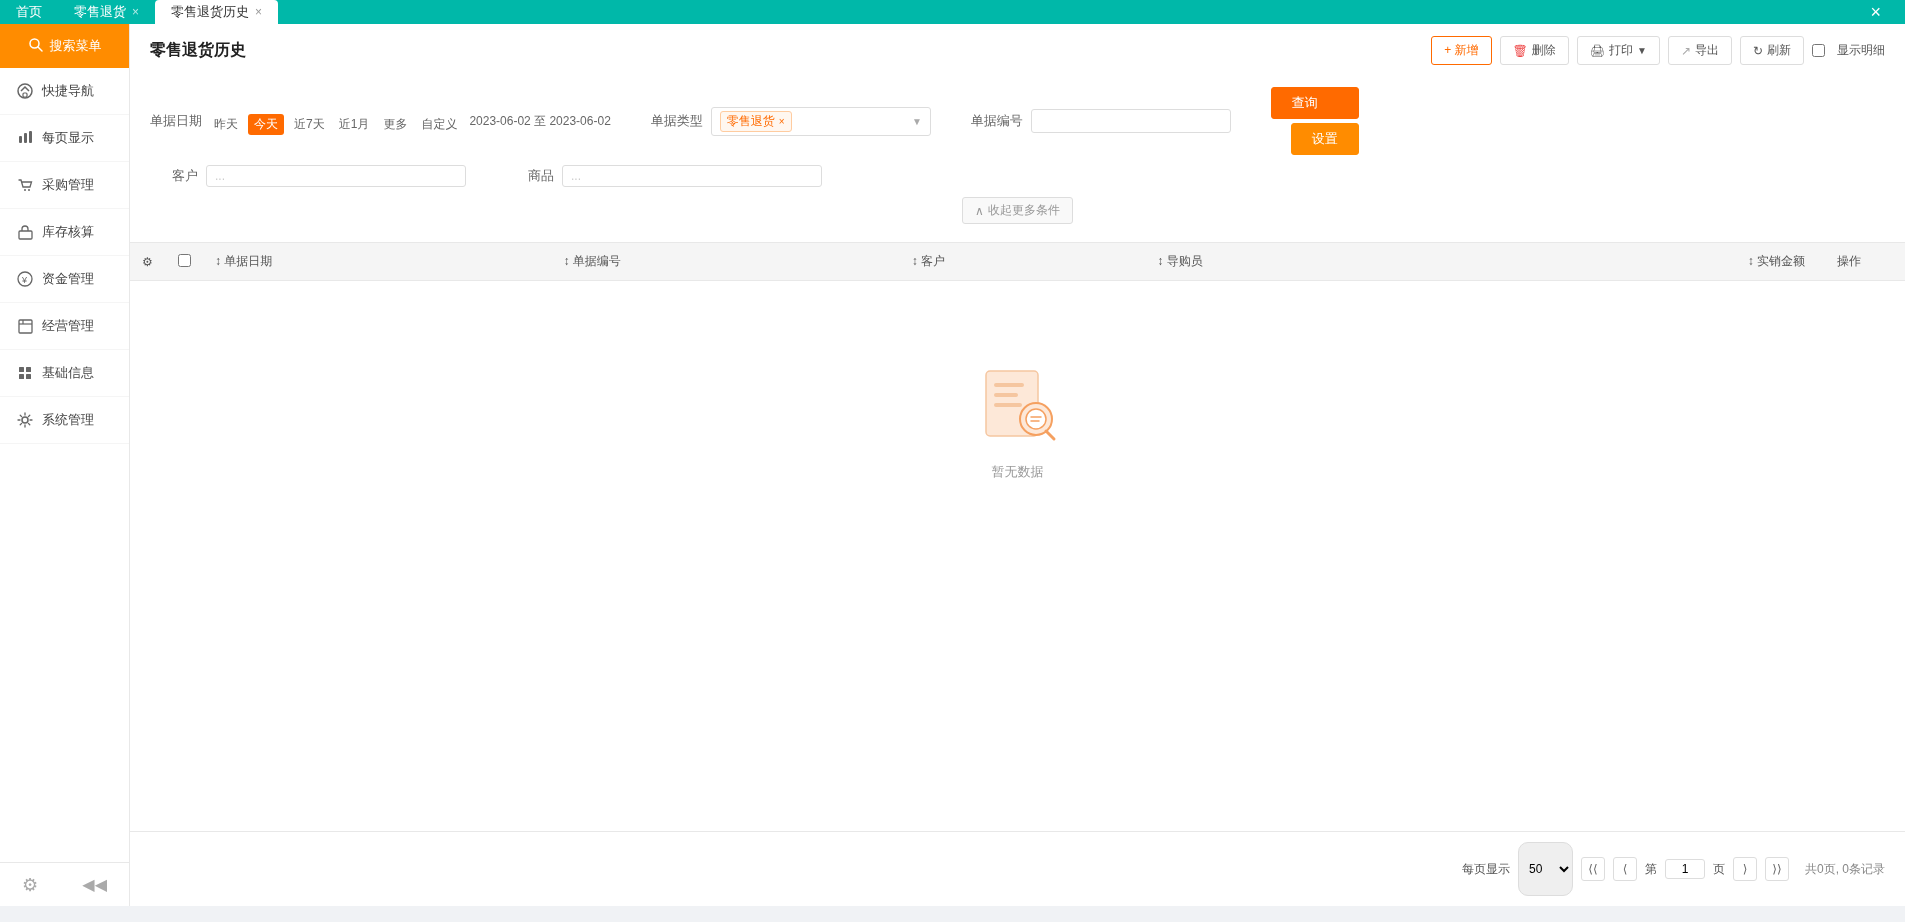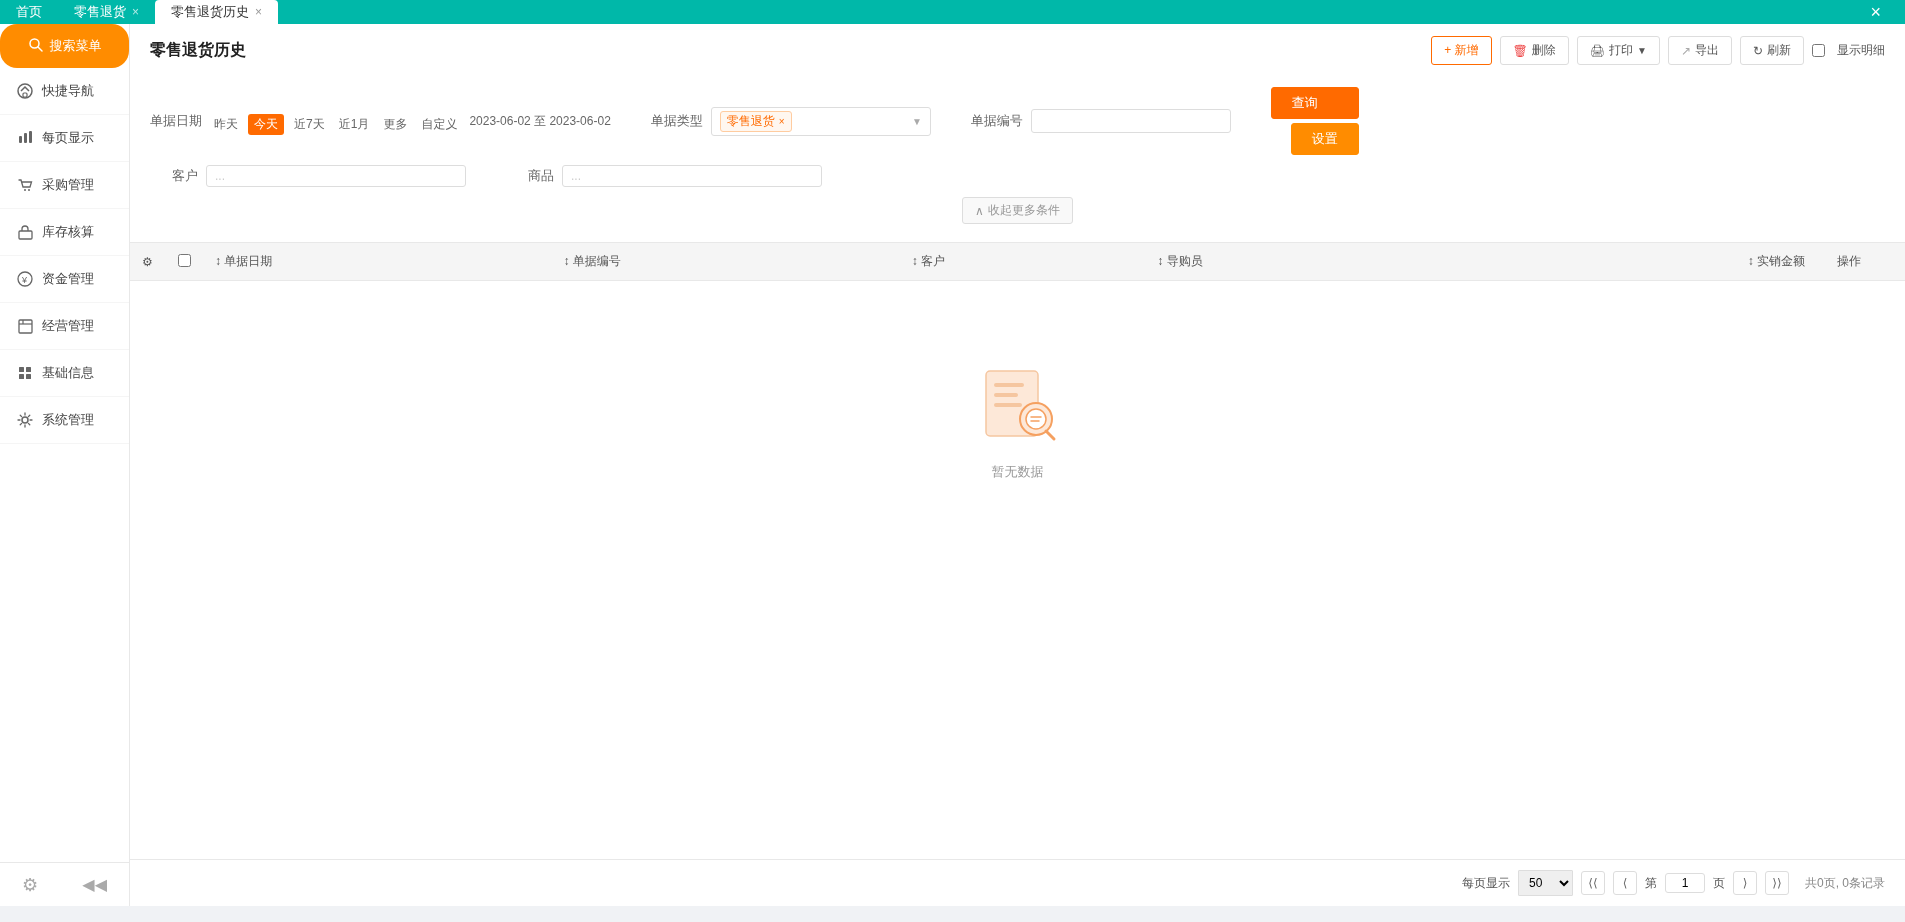"搜索菜单" .sidebar-search { border-radius: 17px -> none }
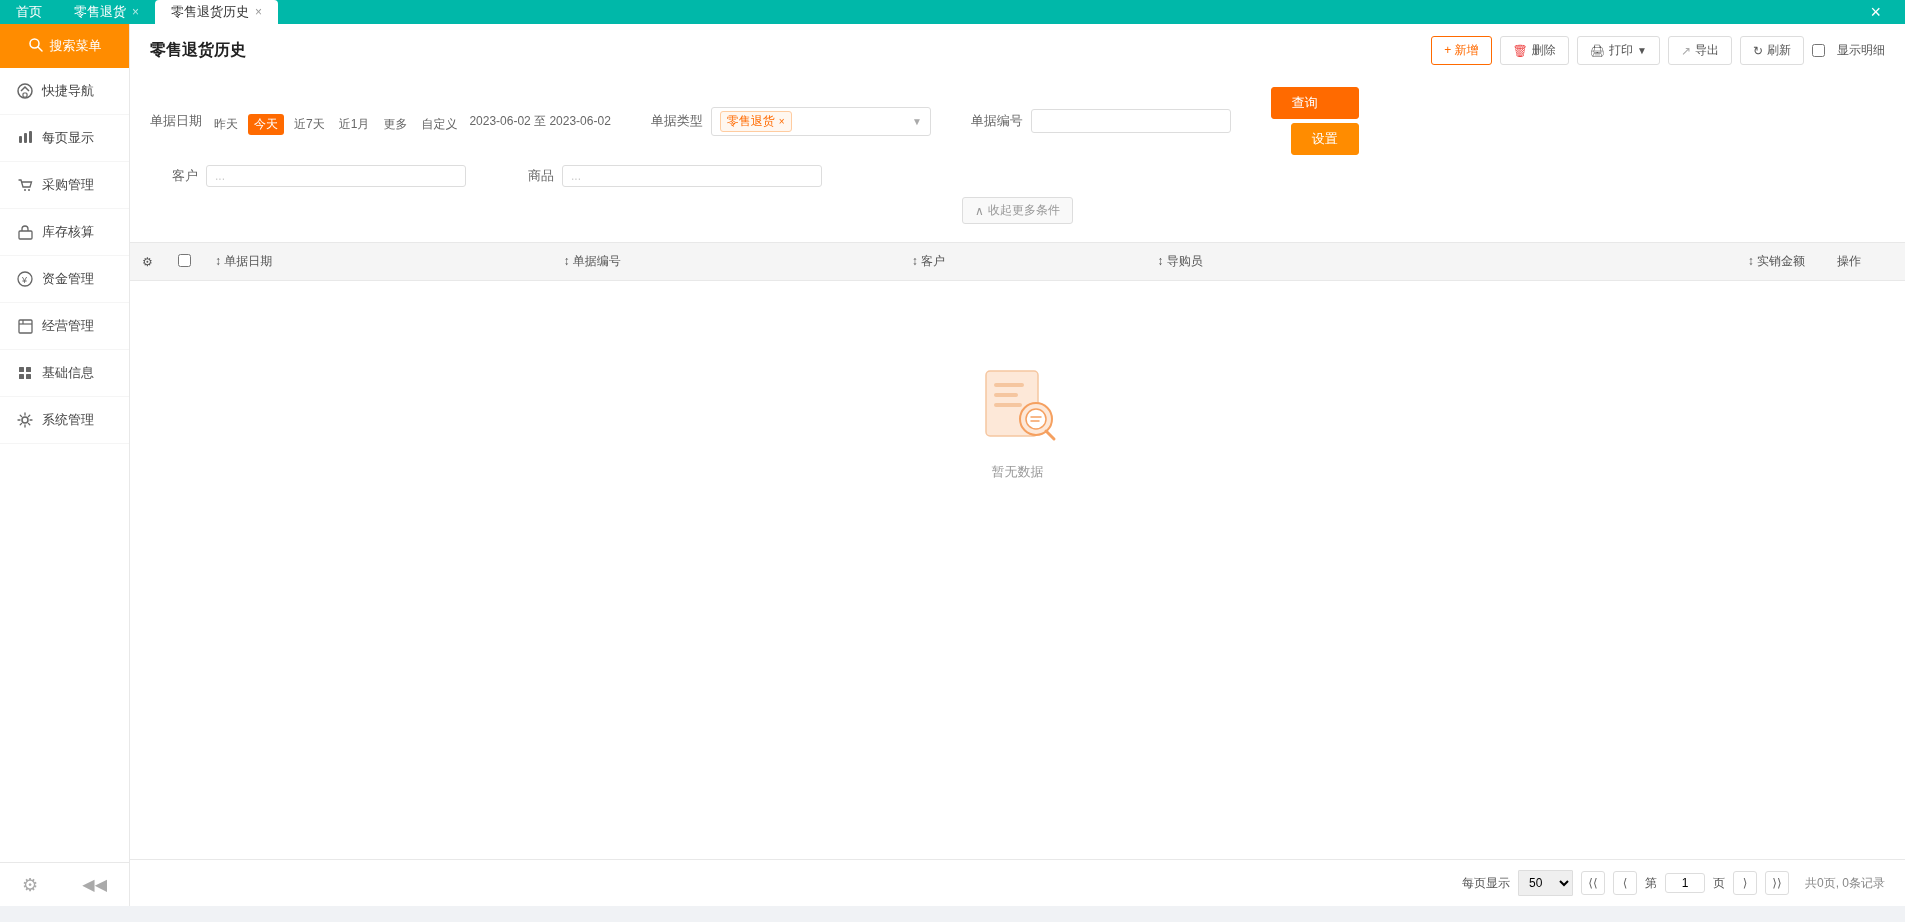"50" .page-size-select { border-radius: 1px -> 10px; padding: 4px 6px -> 18px 6px }
